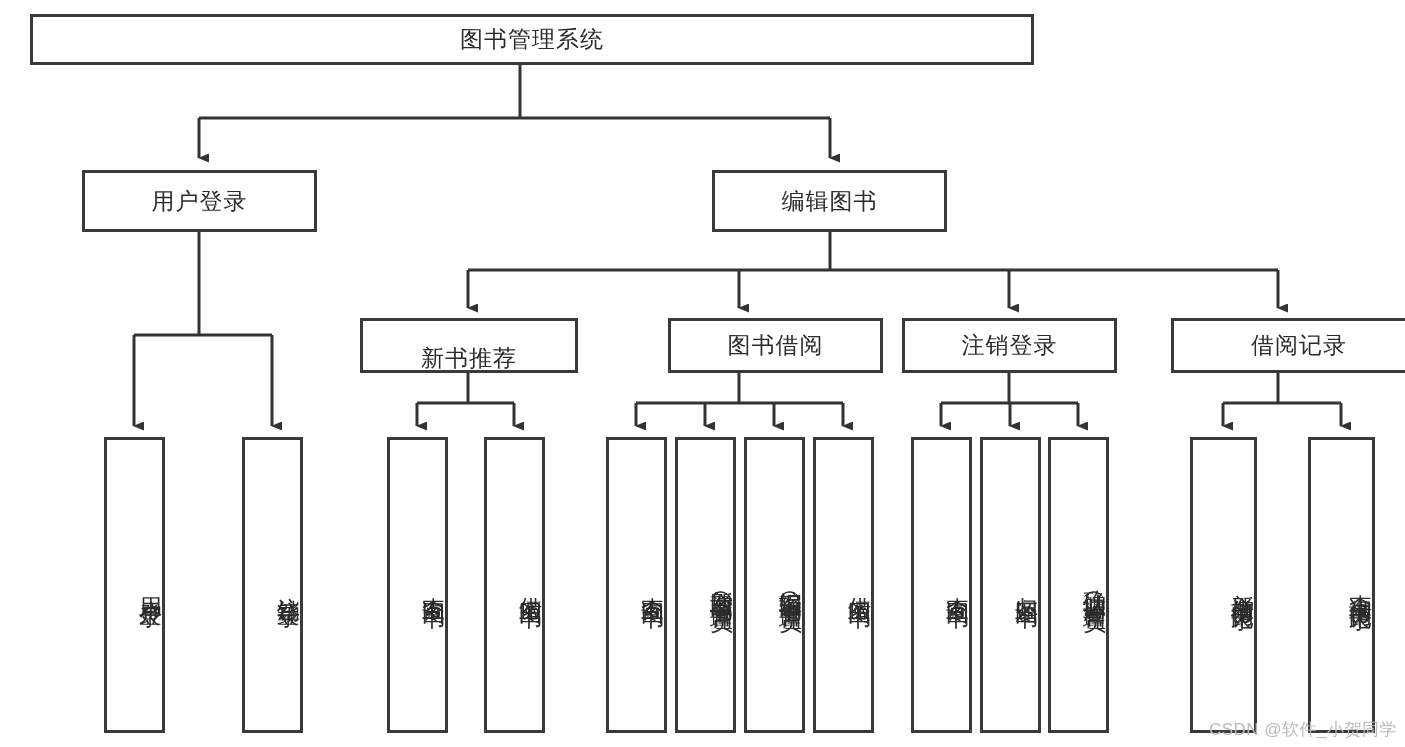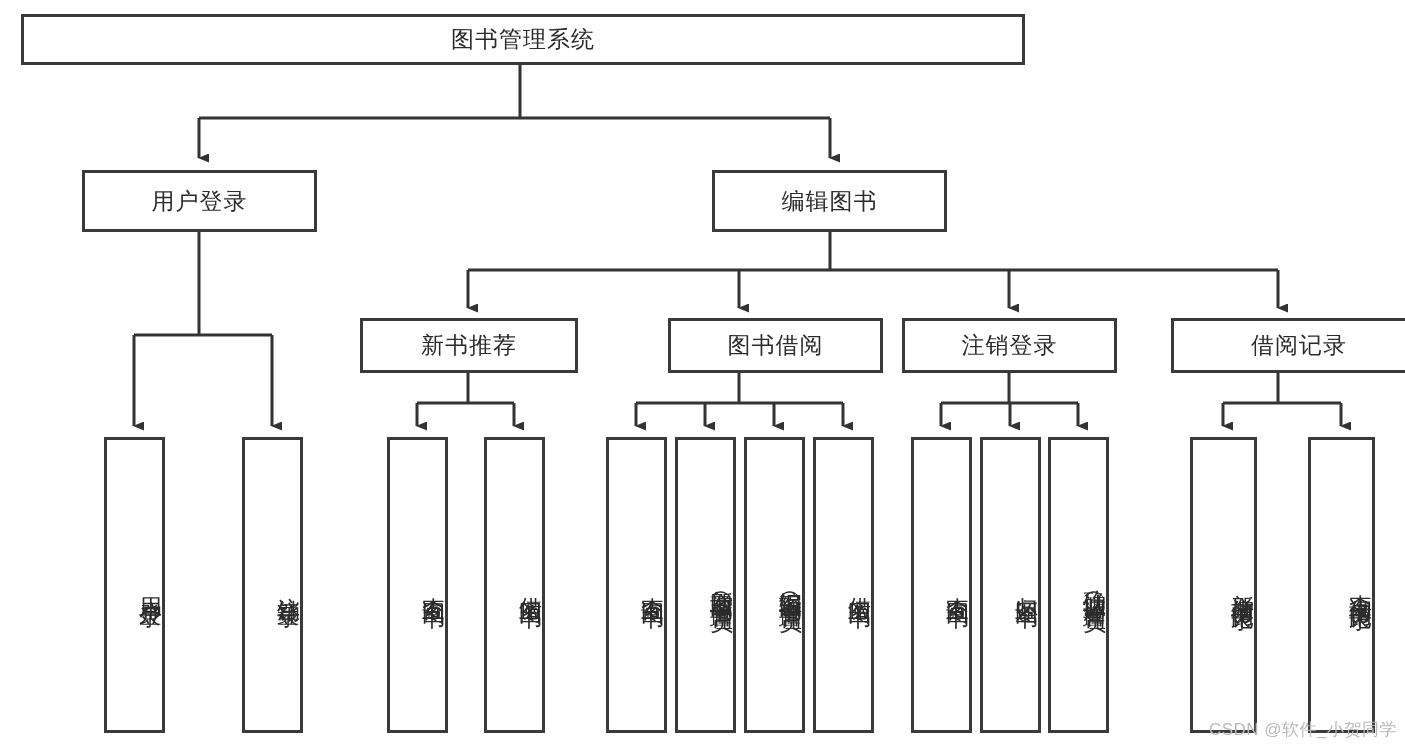"图书管理系统" div.node { left: 21px -> 30px }
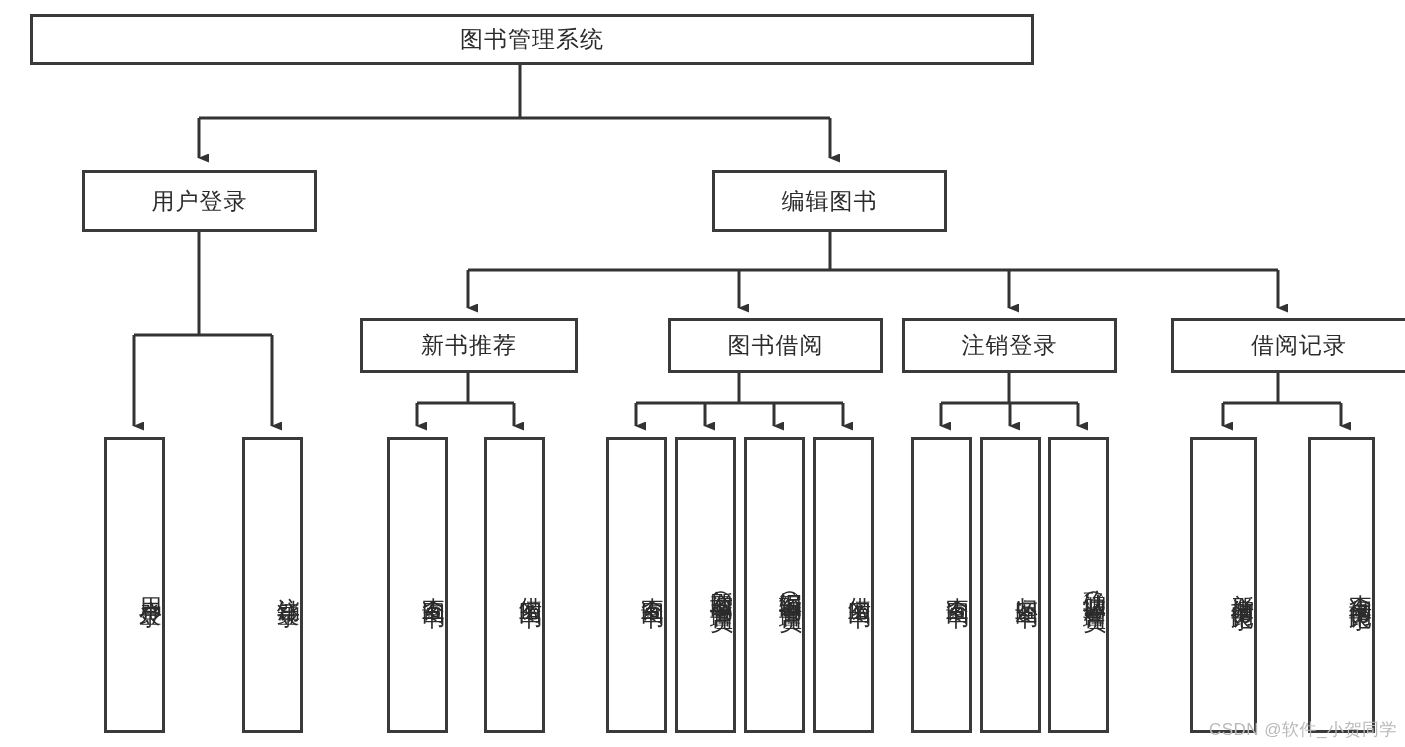"新书推荐" div.node { align-items: none -> flex-end }
